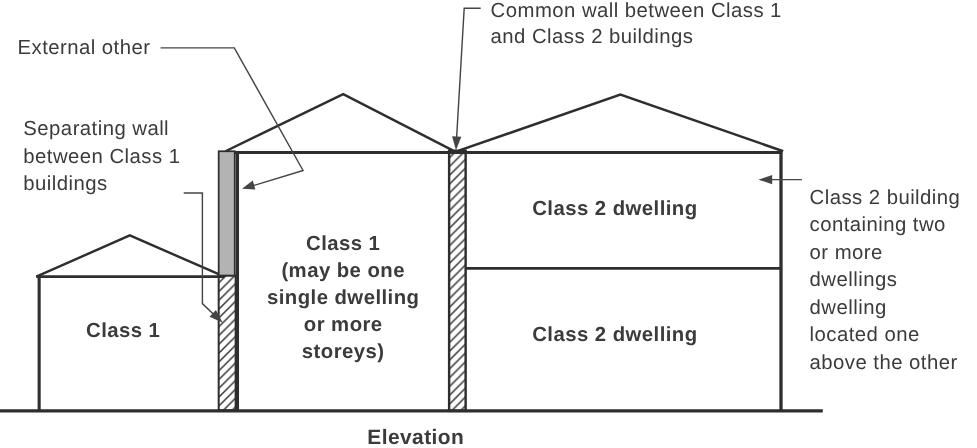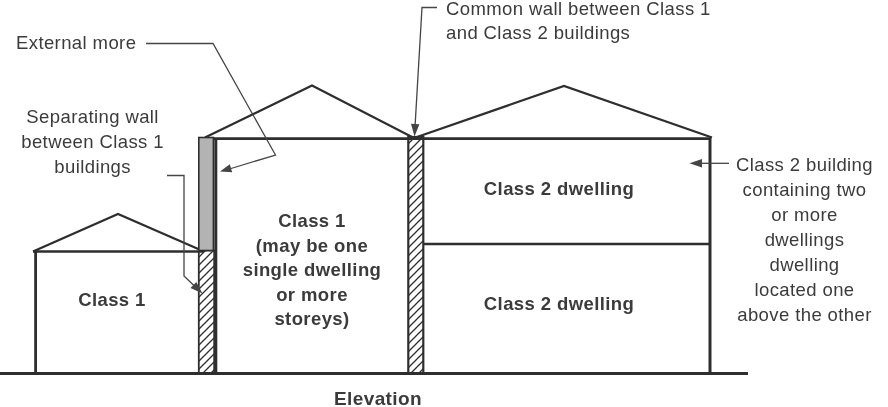"External more" div.lbl { text: more -> other }
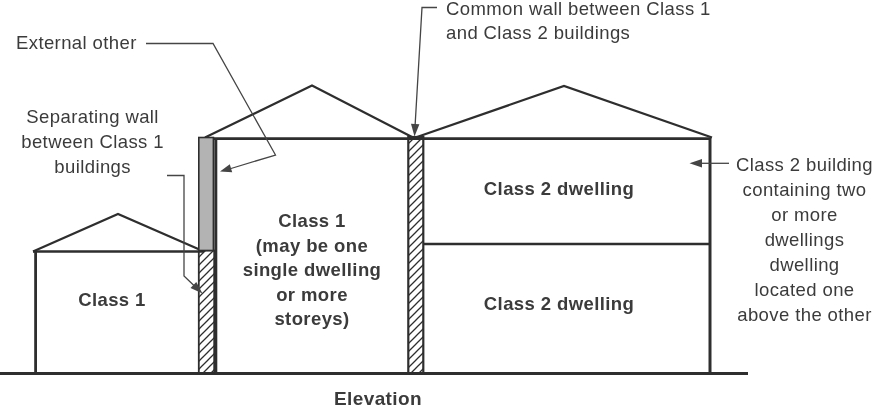"Separating wall" .callout-sep { text-align: center -> left }
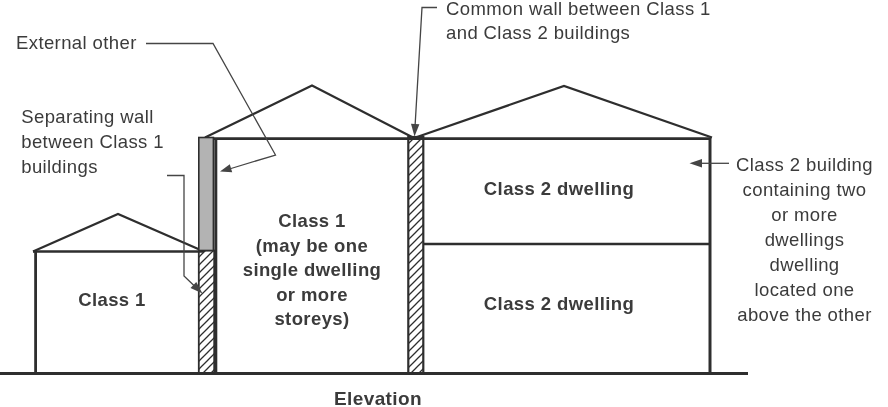"Class 2 building" div.lbl { text-align: center -> none; top: 152px -> 166px }
